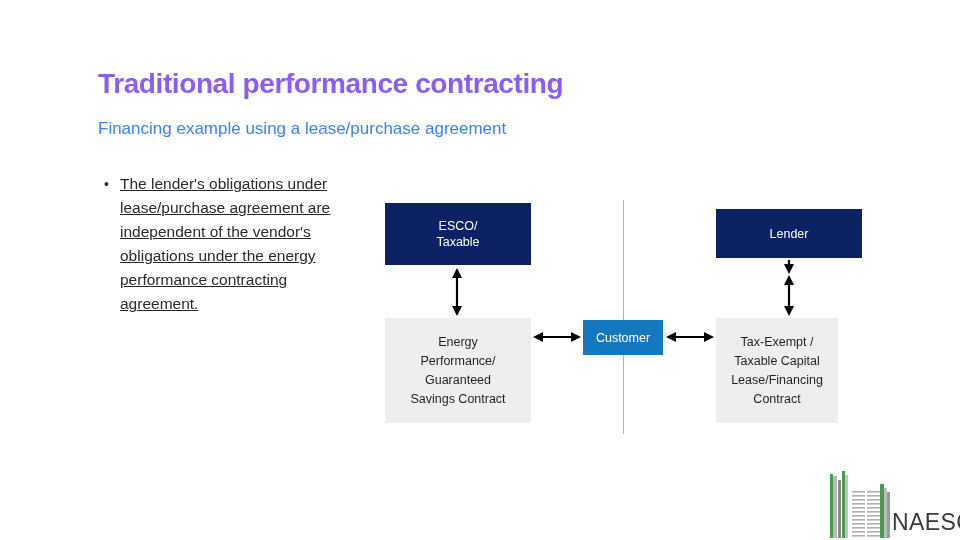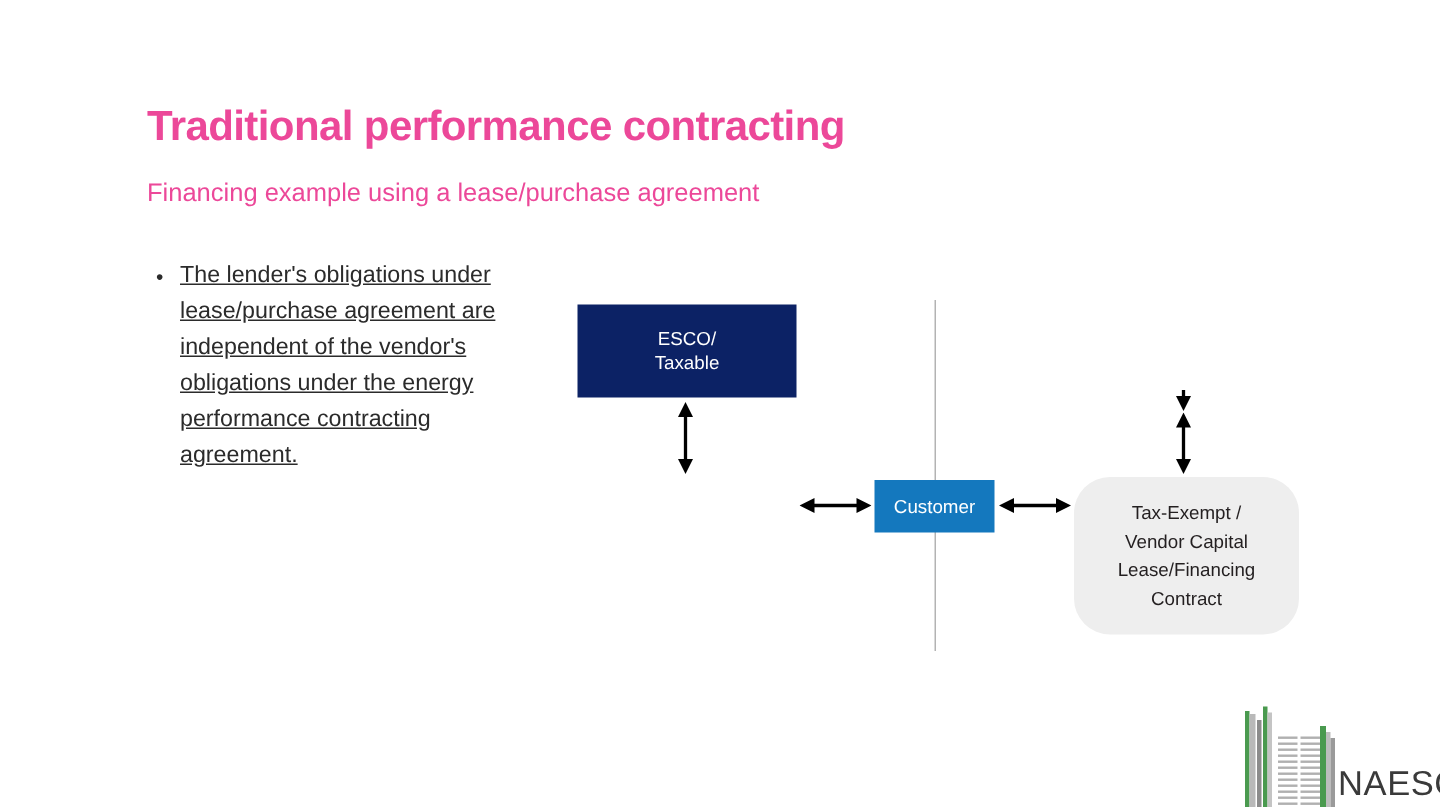"Traditional performance contracting" #slide-title { color: #ec4899 -> #8b5cf6 }
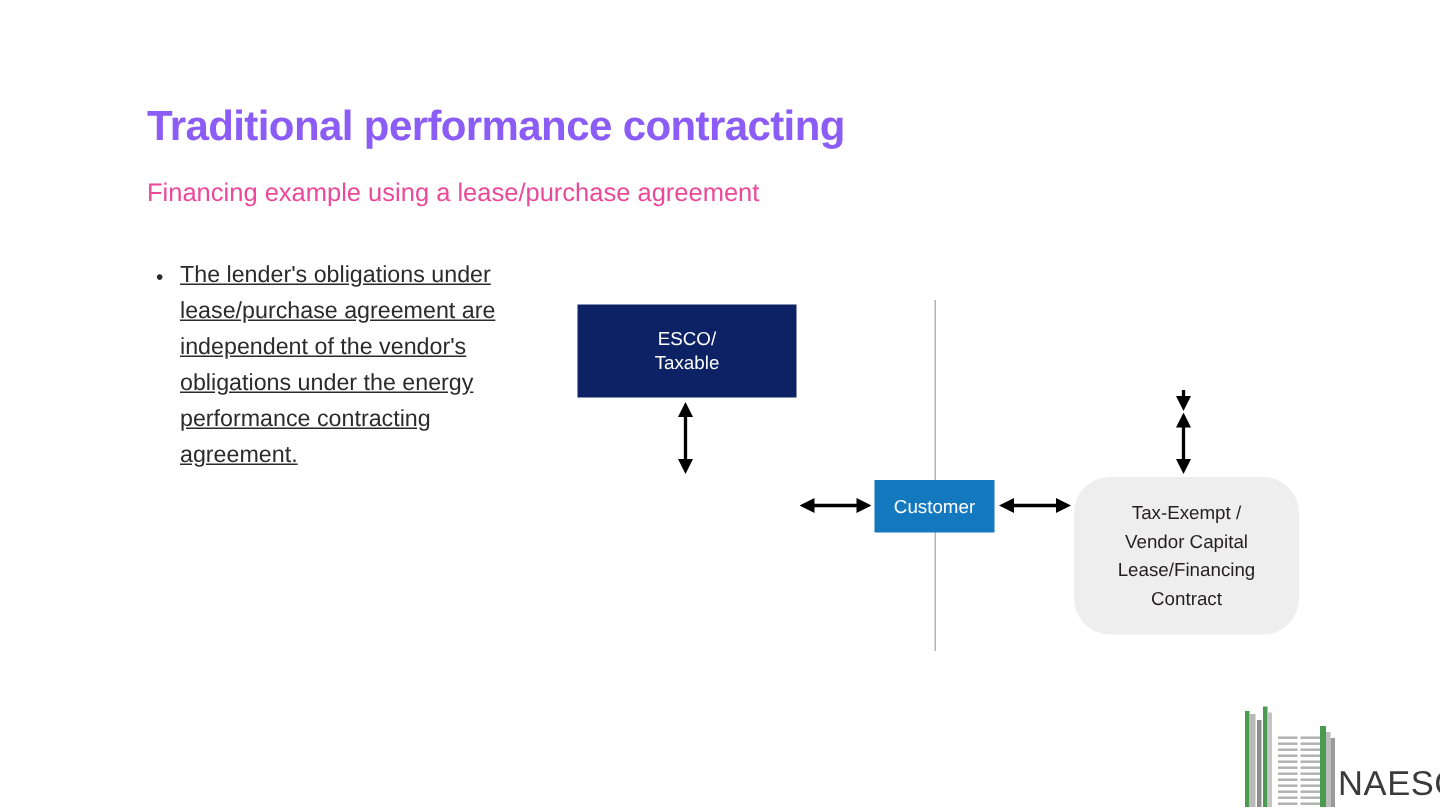"Financing example using a lease/purchase" #slide-subtitle { color: #ec4899 -> #3b82f6 }
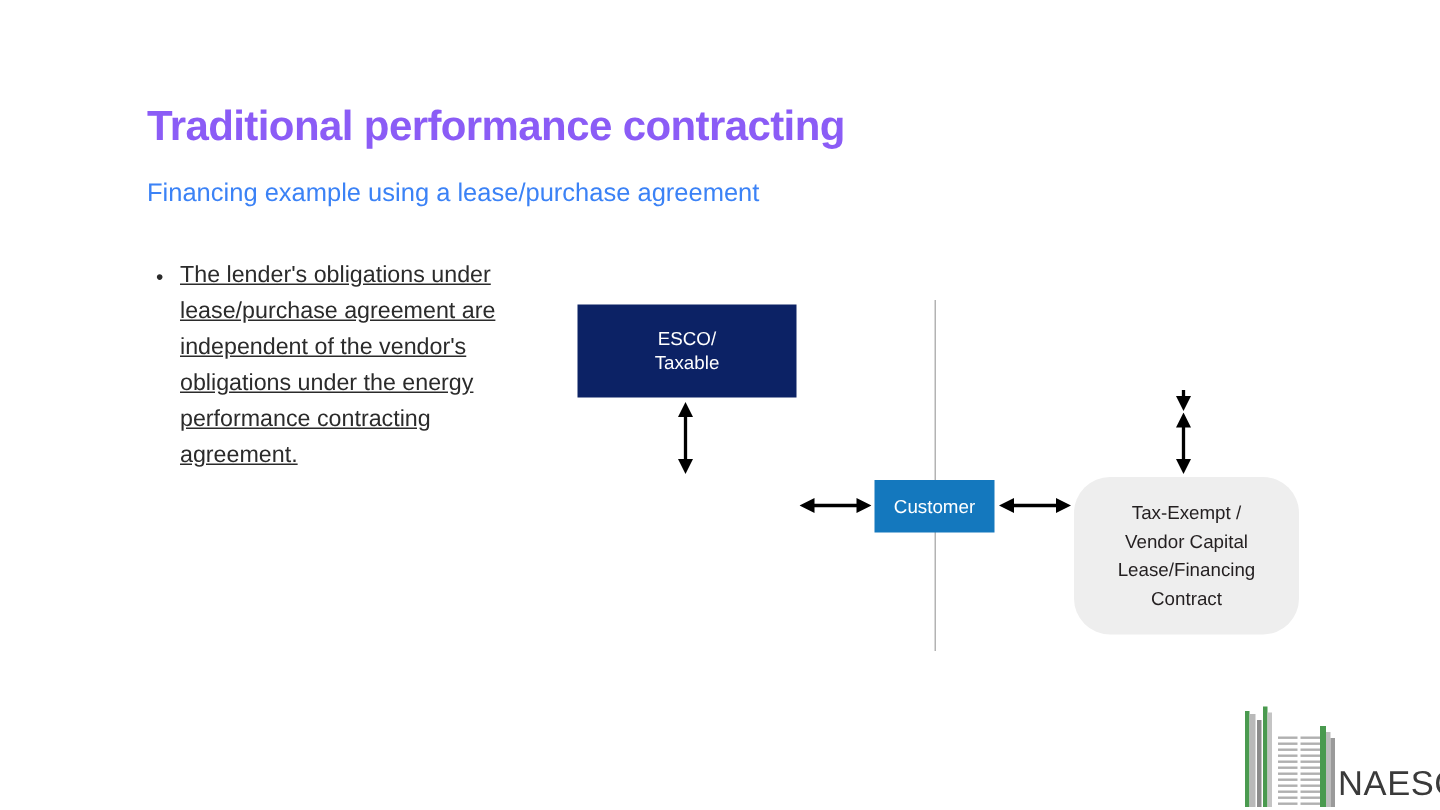"Lender" div.node { html: none -> <div> <div> <span>Lender</span> </div> </div> }
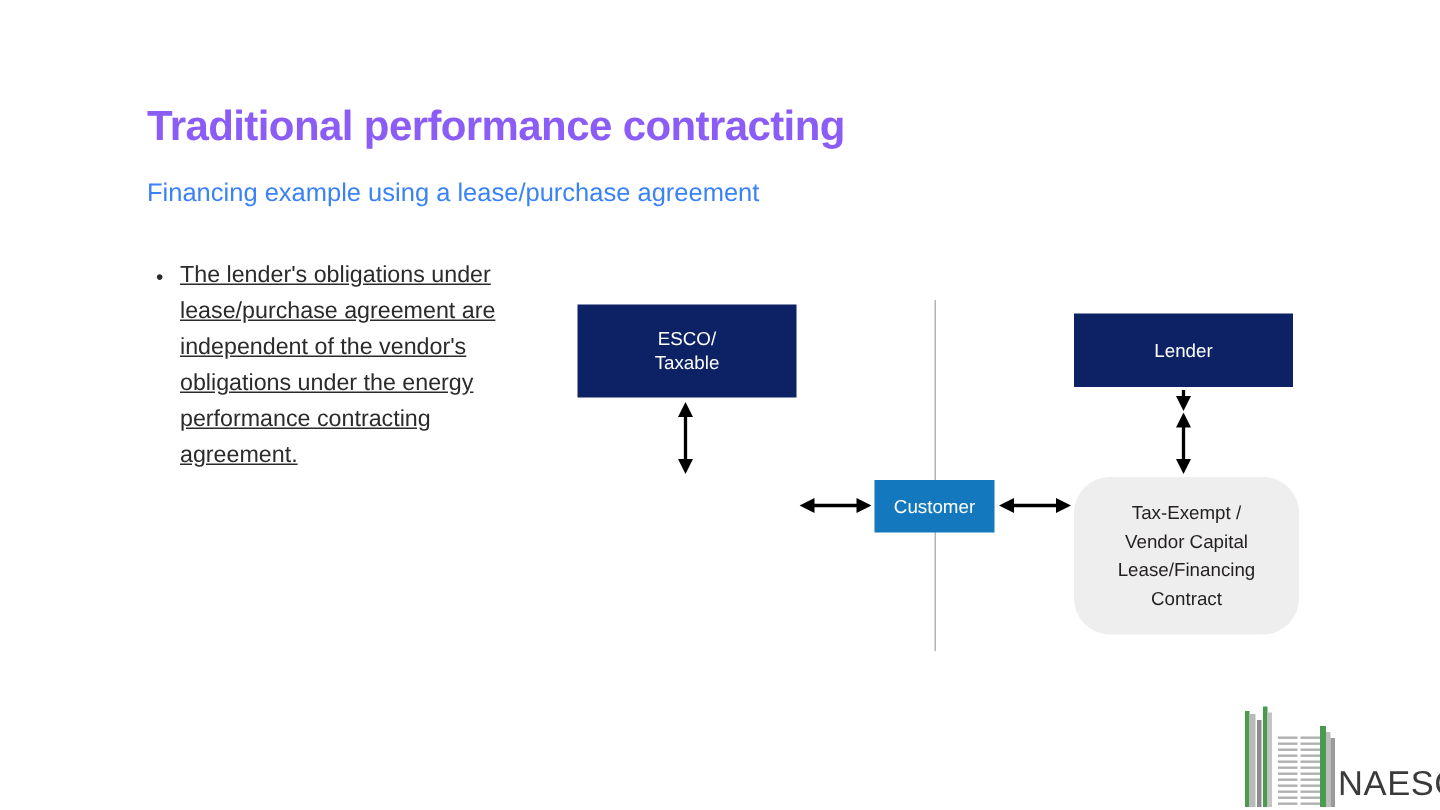"Energy" div.node { html: none -> <div> <div> <span>Energy</span> <span>Performance/</span> <span>Guaranteed</span> <span>Savings Contract</span> </div> </div> }
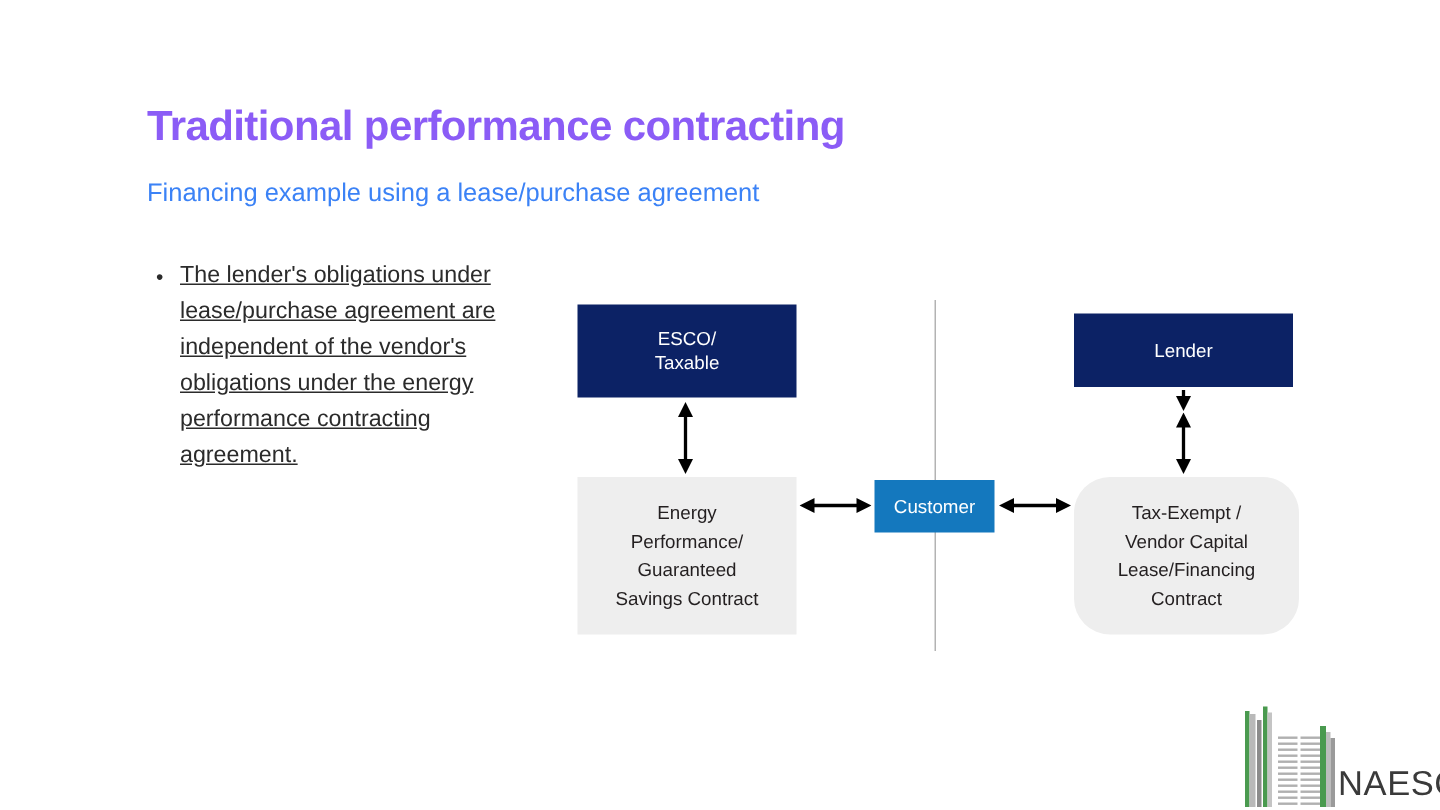"Tax-Exempt /" #node-lease { border-radius: 24px -> none; width: 150px -> 122px }
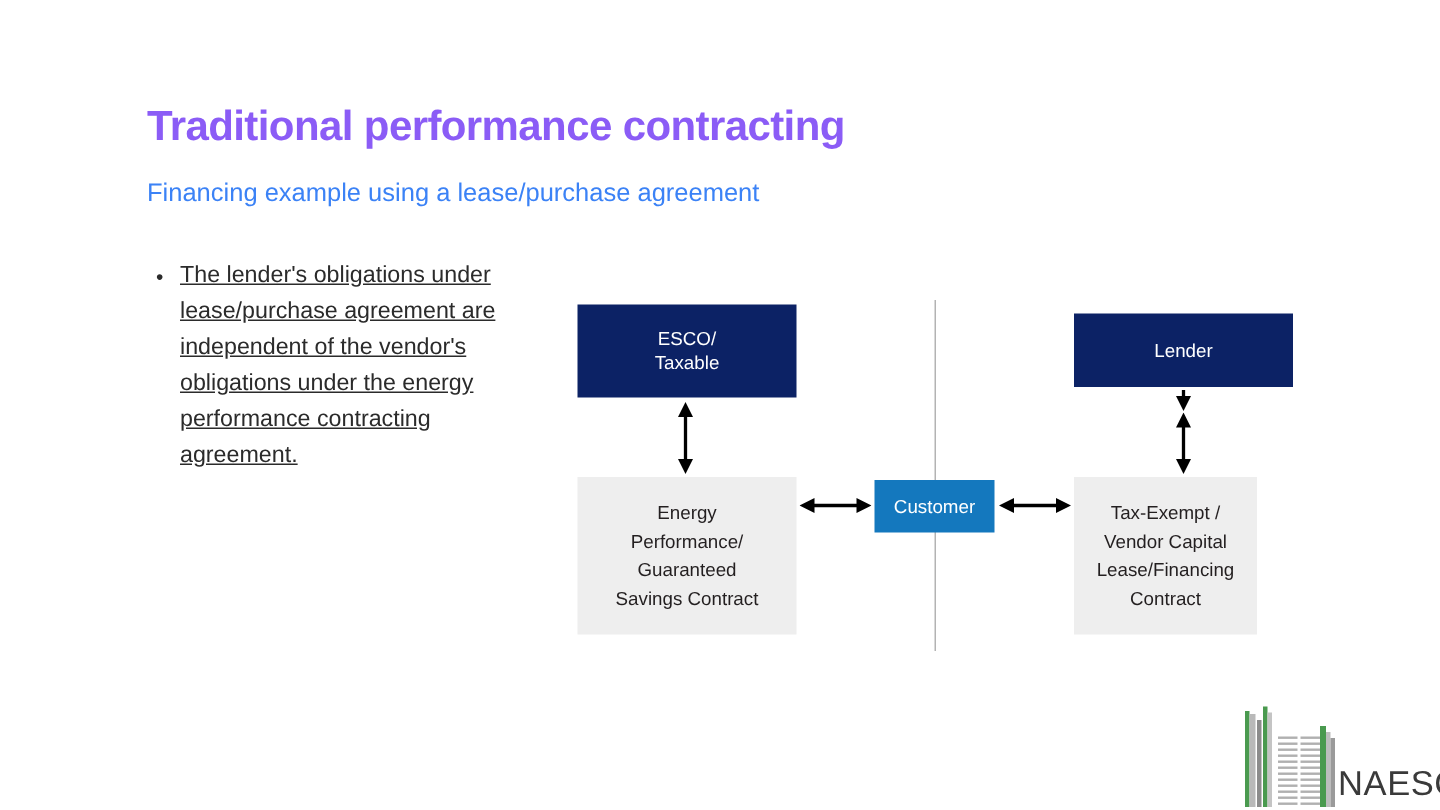"Vendor Capital" span.node-line { text: Vendor -> Taxable }
